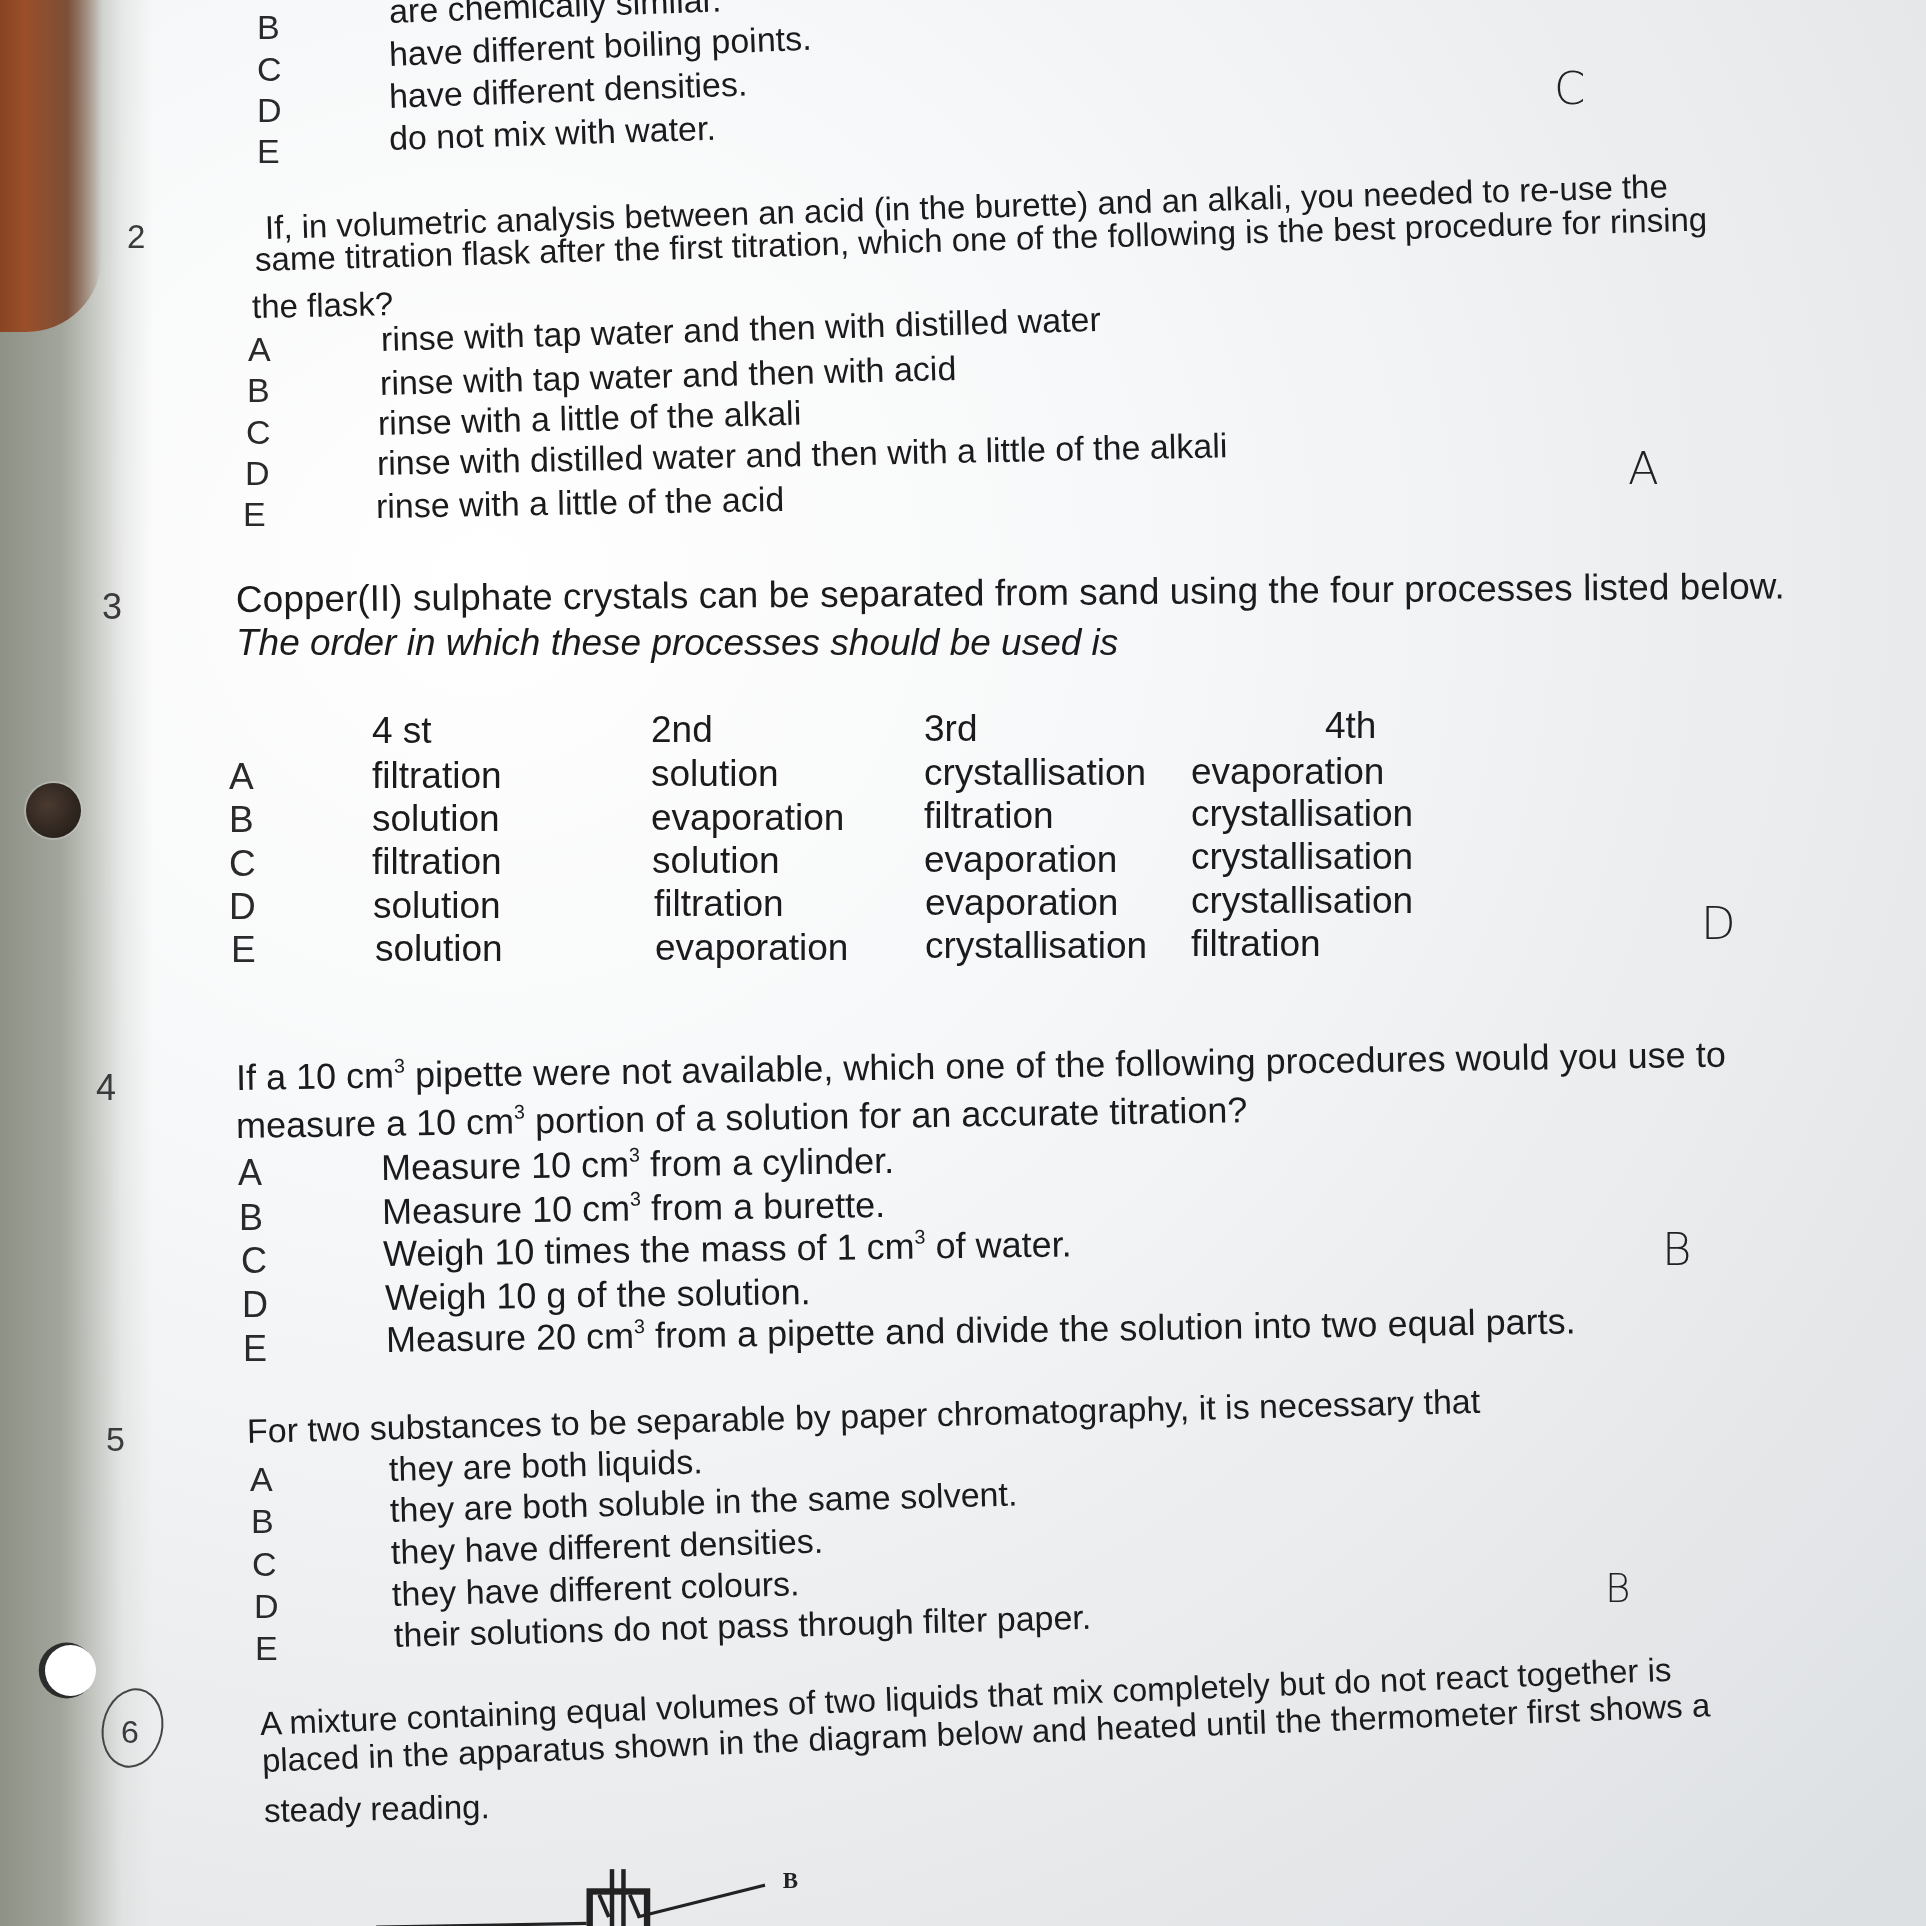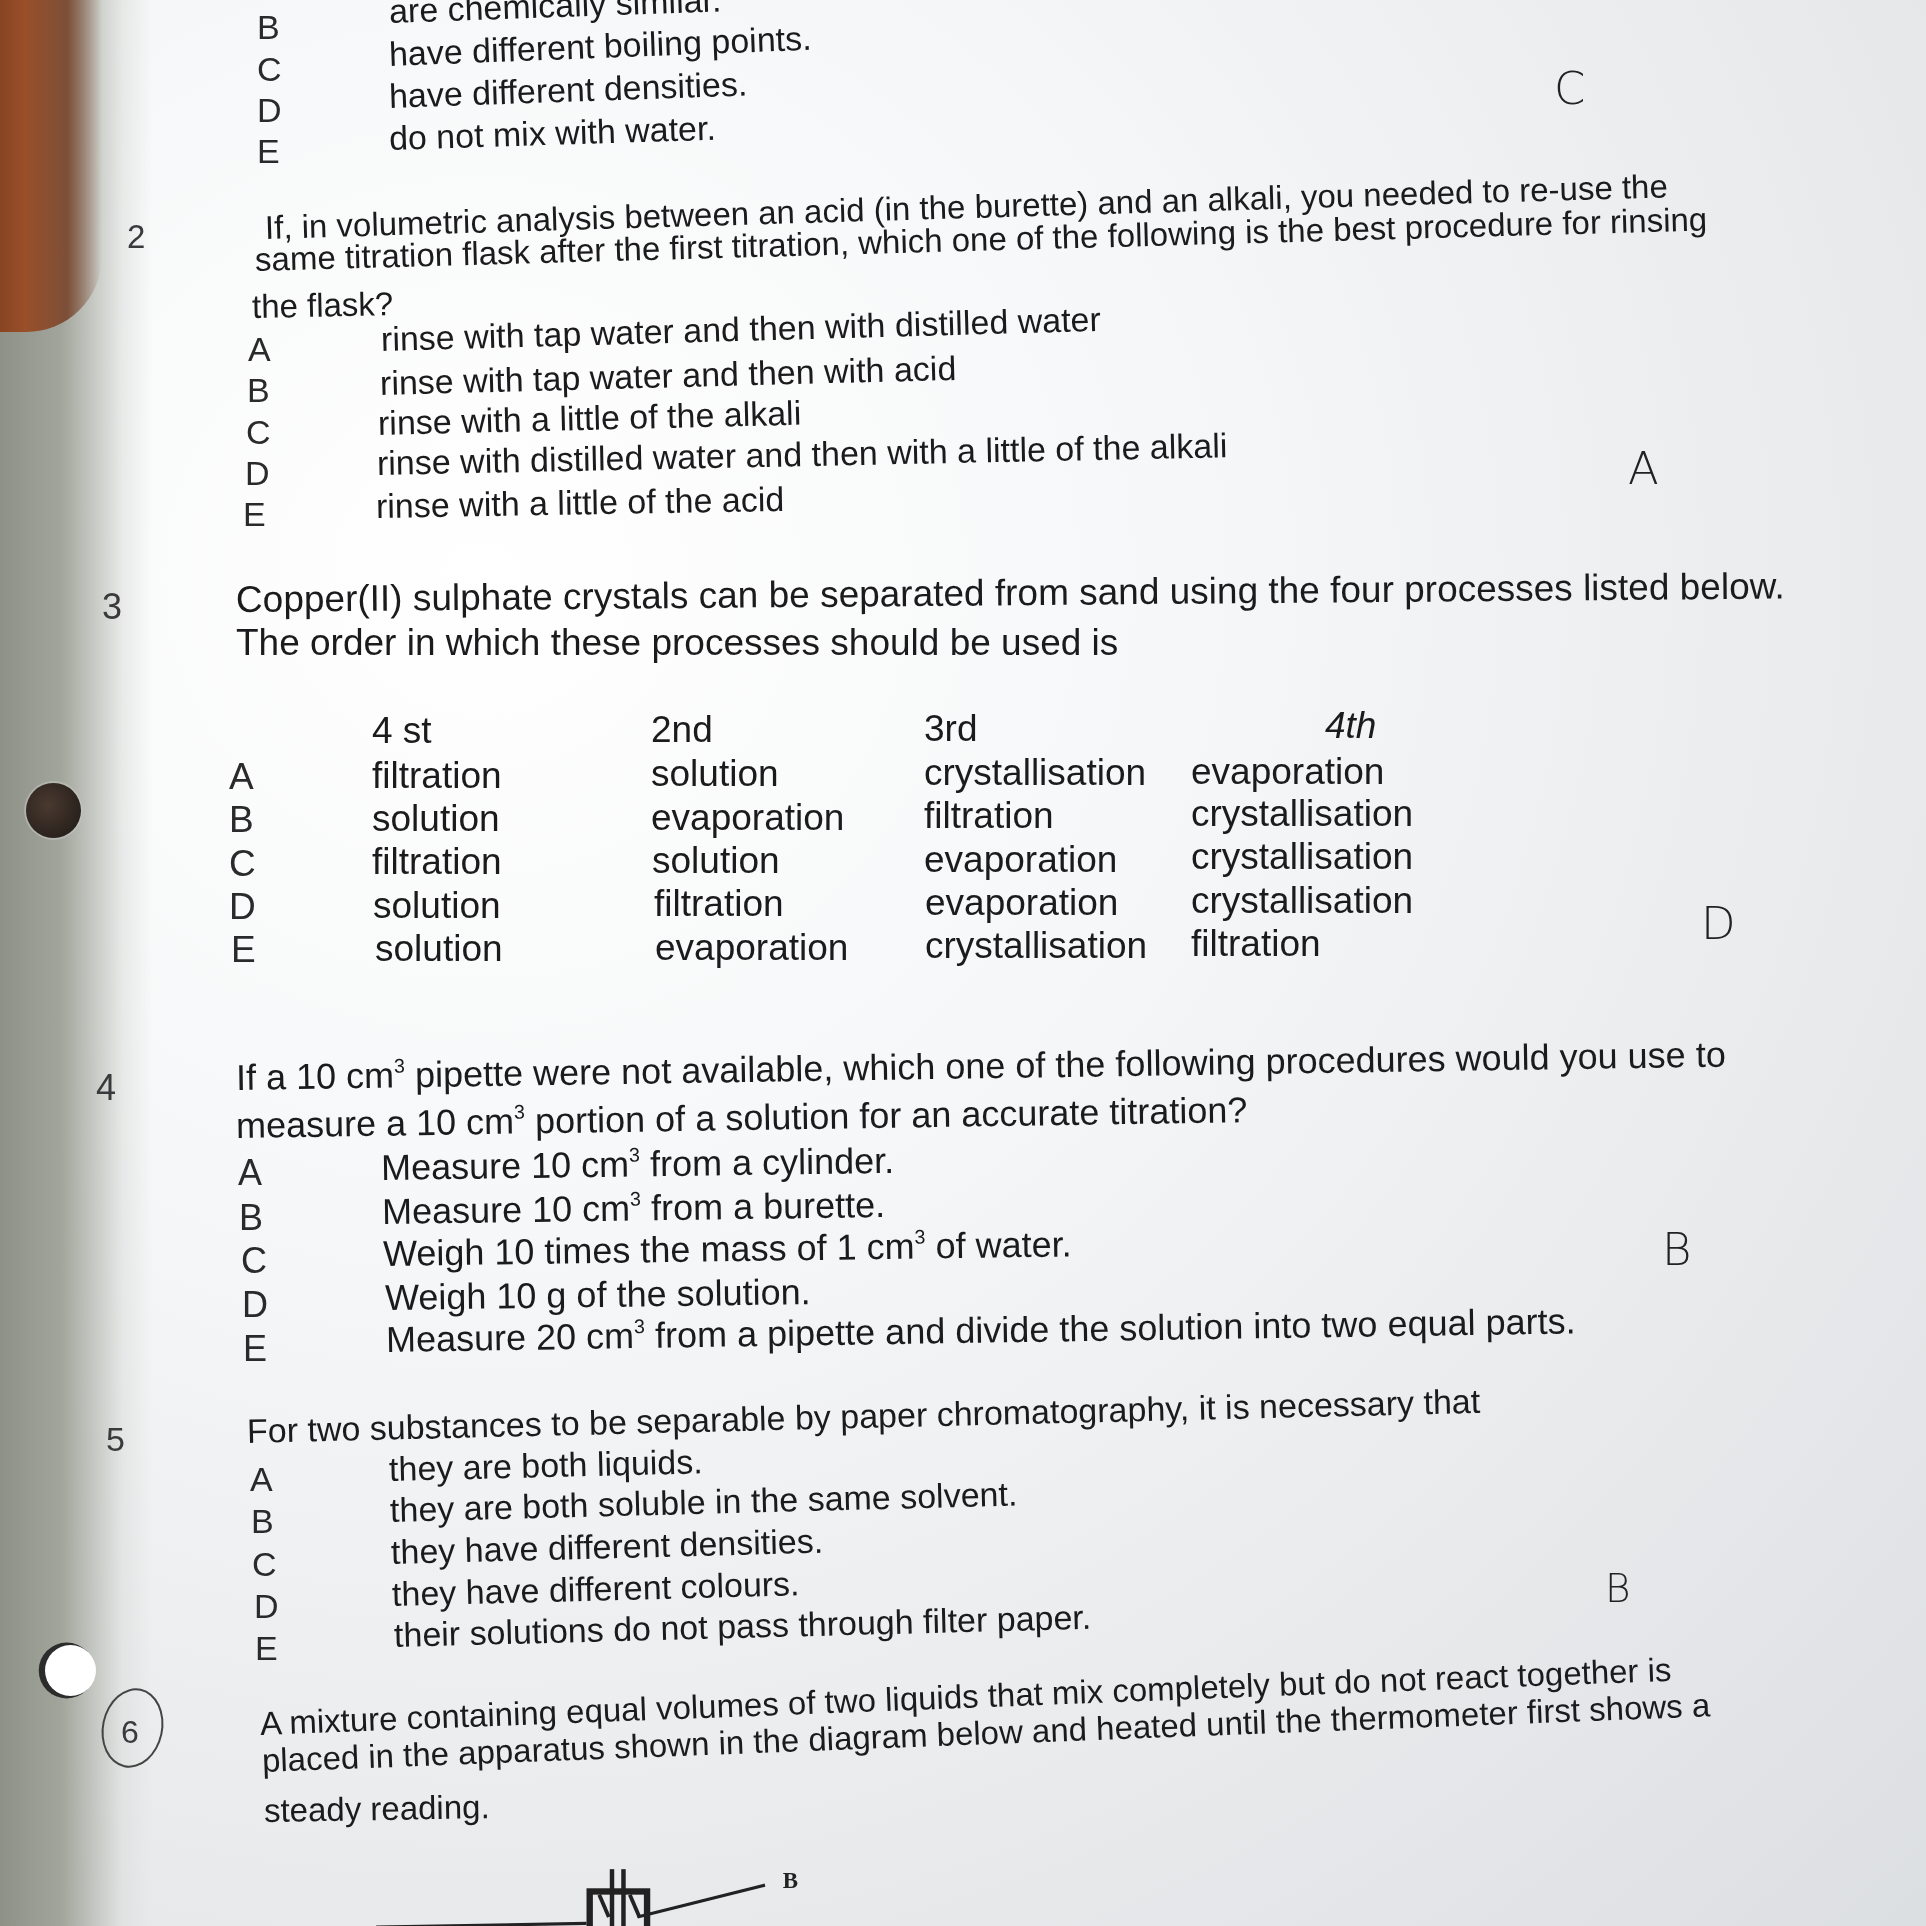"The order in which these" span.t { font-style: none -> italic }
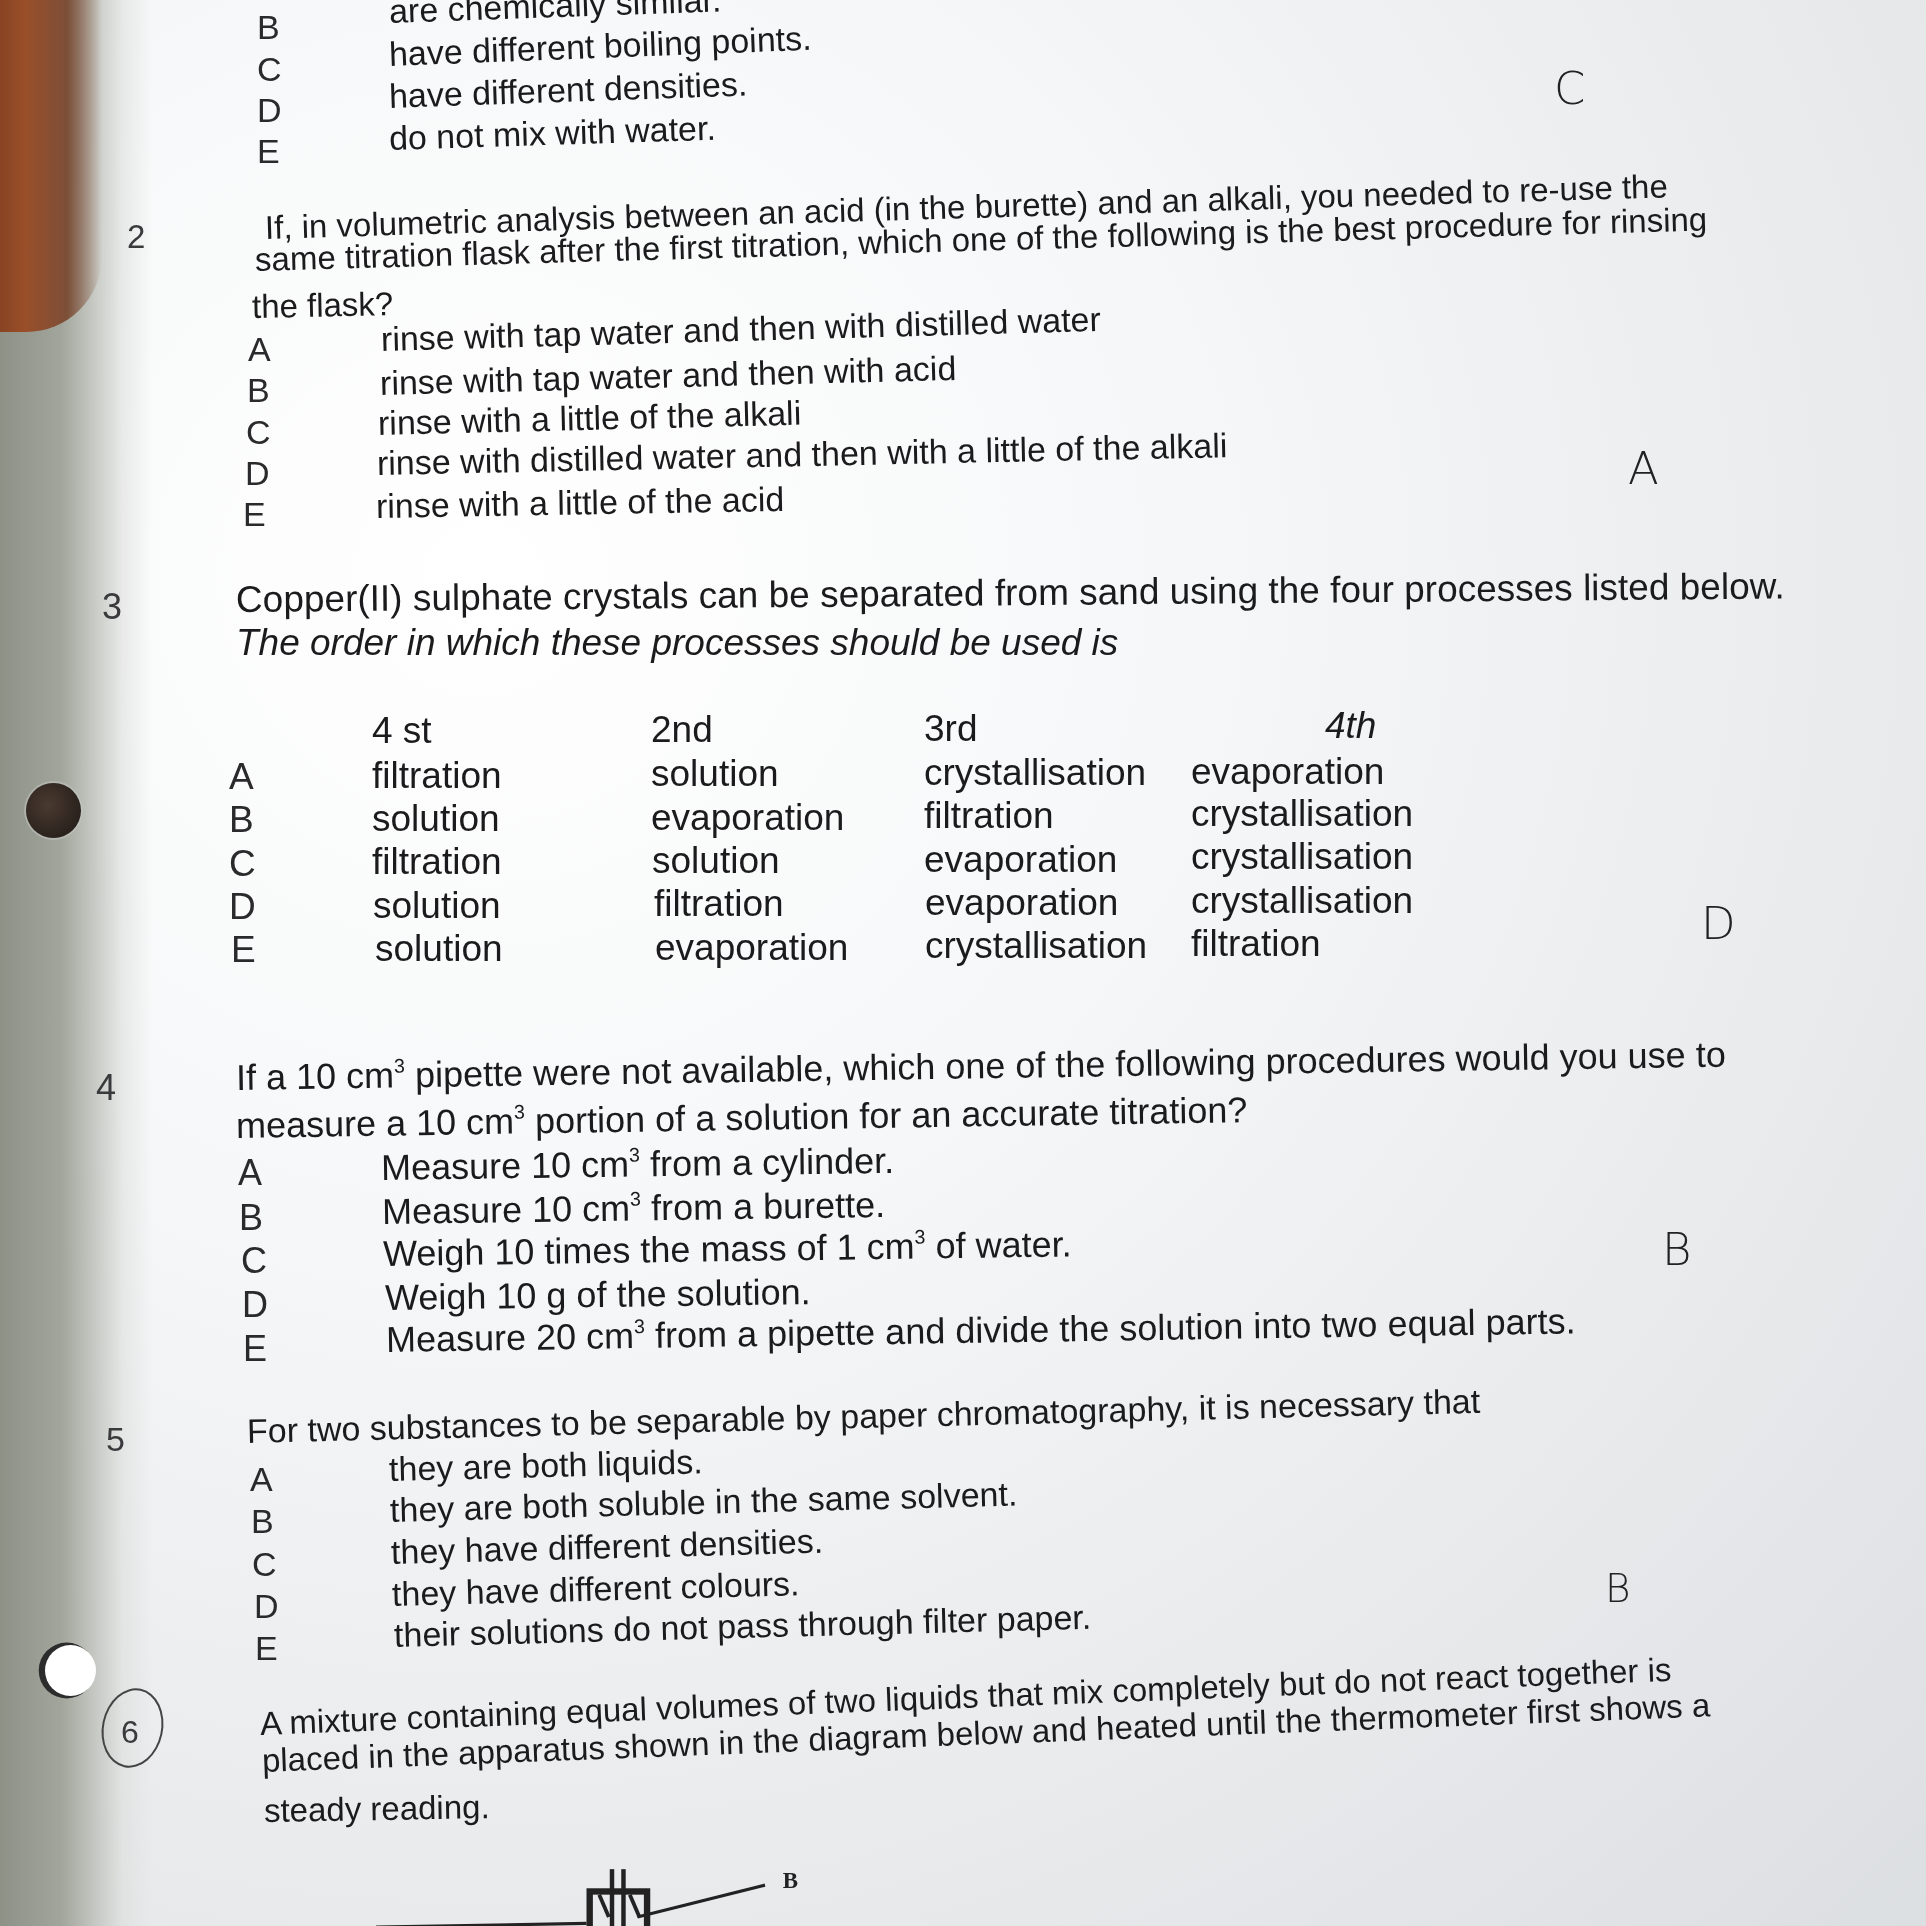"4th" span.t { font-style: italic -> none }
